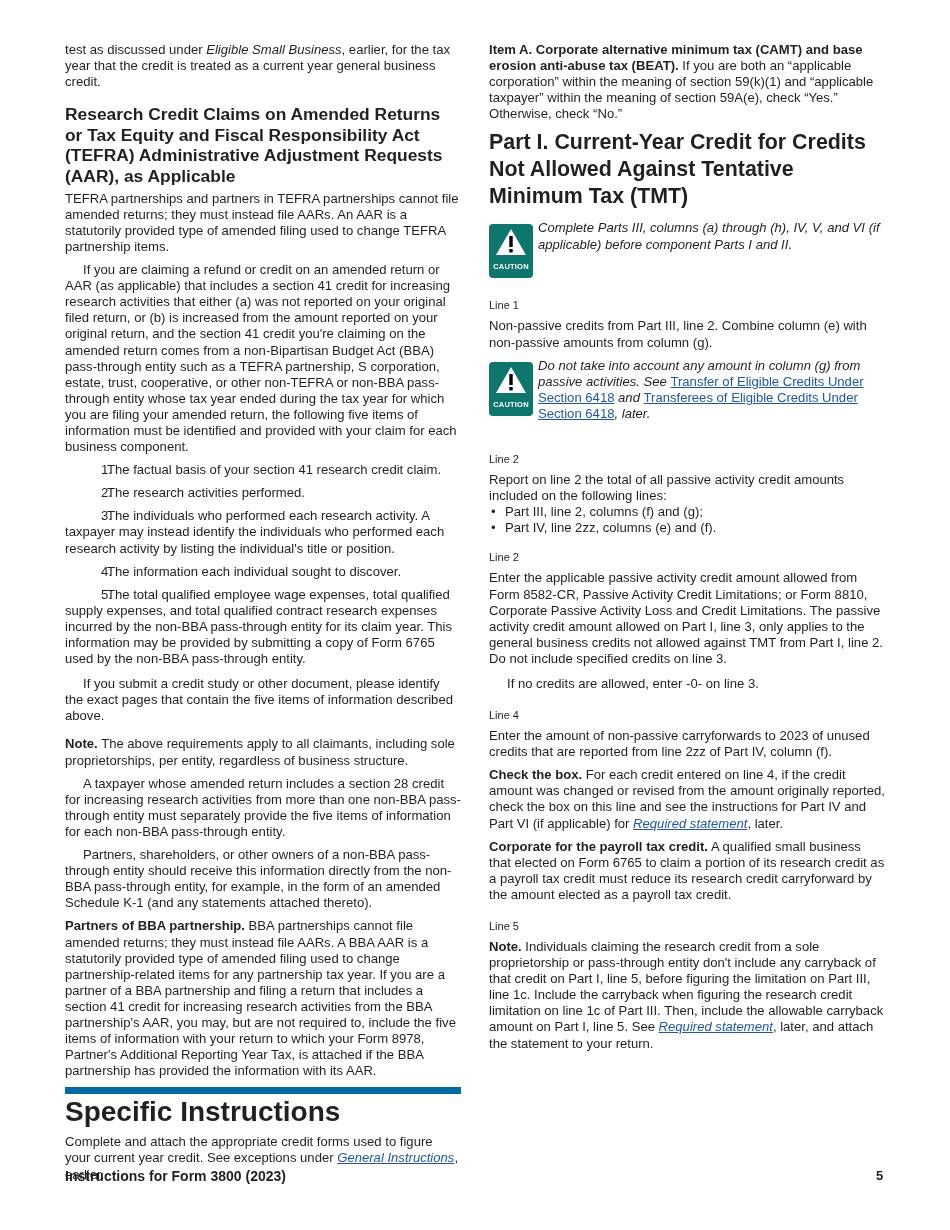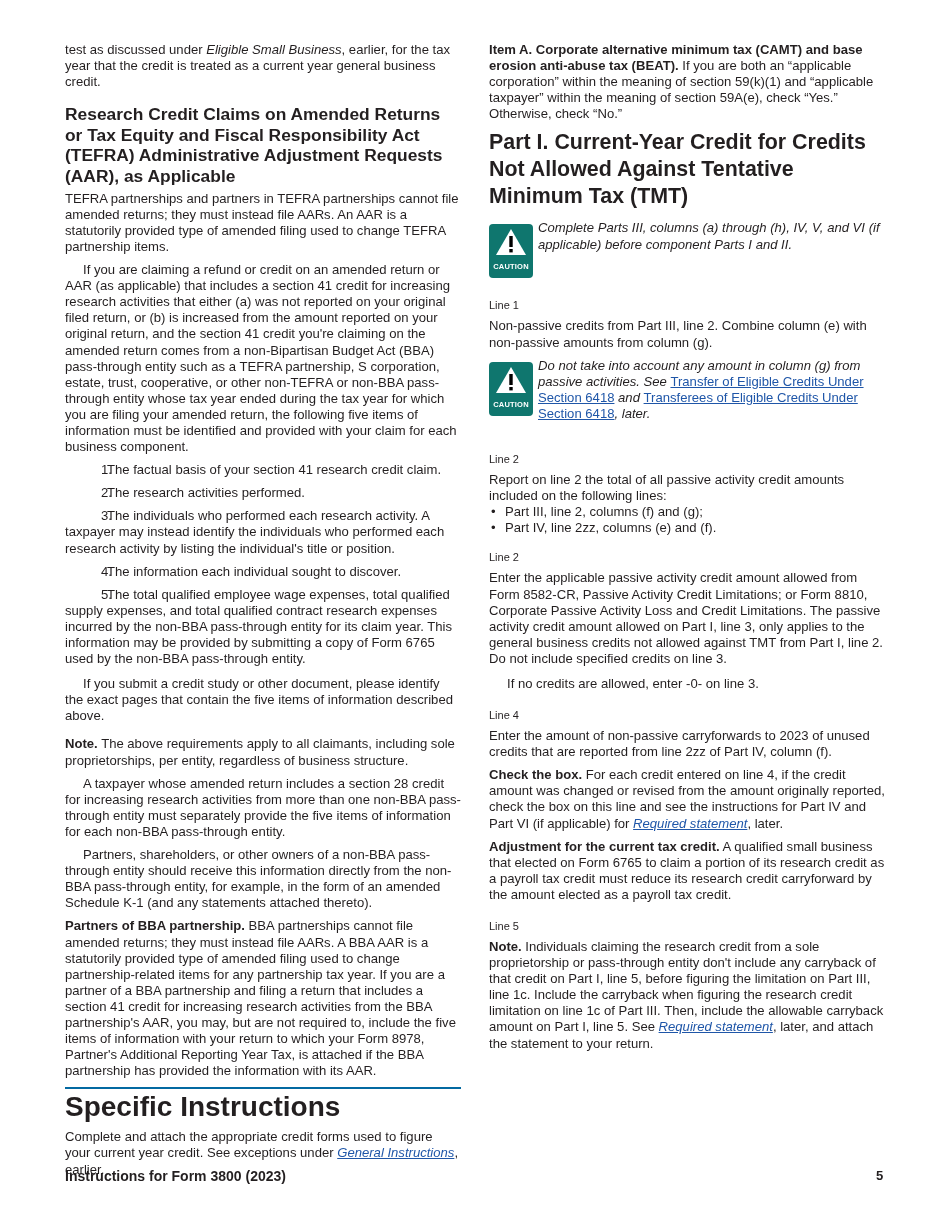"Adjustment for the current tax" span.b { text: Adjustment for the current -> Corporate for the payroll }
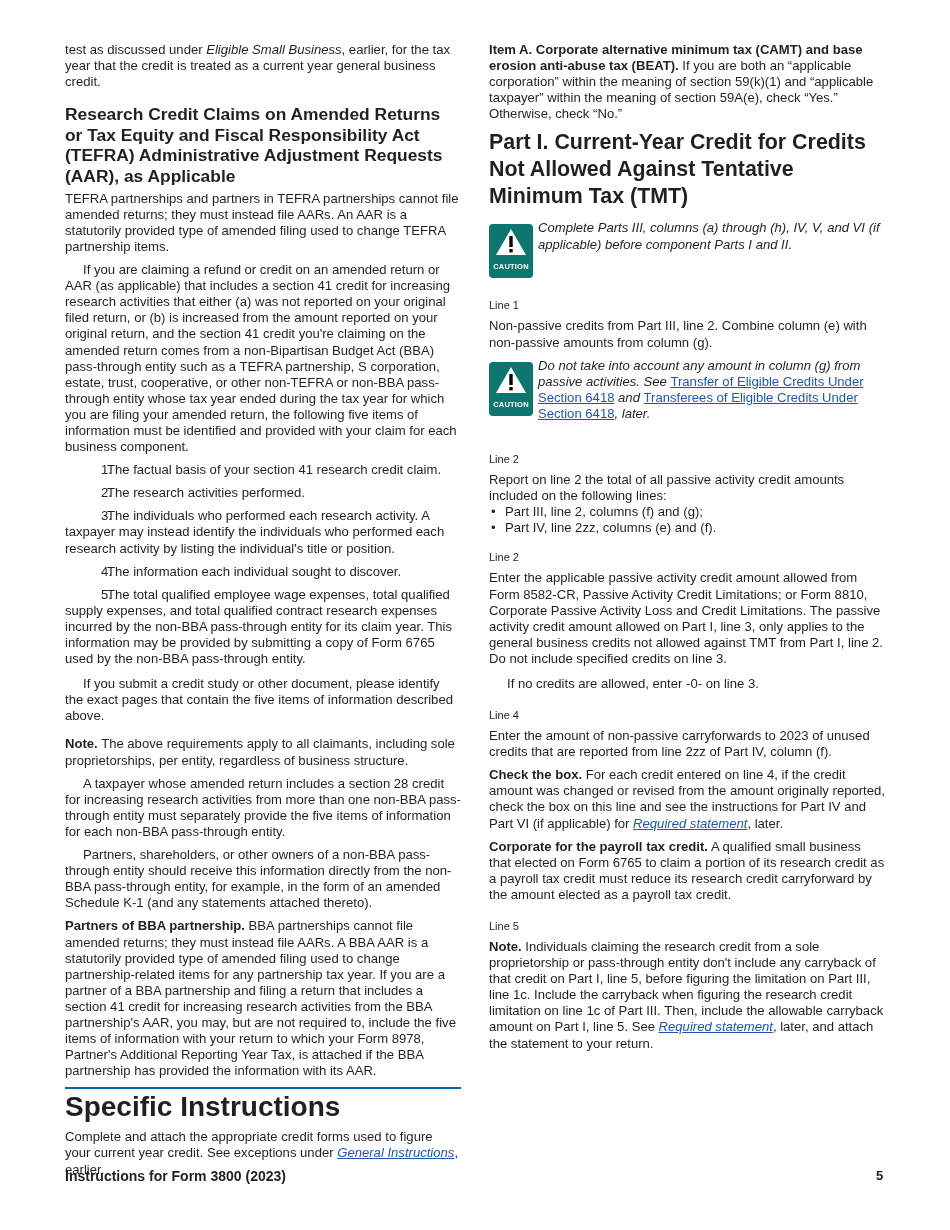"Specific Instructions" .bigtitle { border-top: 2px solid #0369a1 -> 7px solid #0369a1 }
